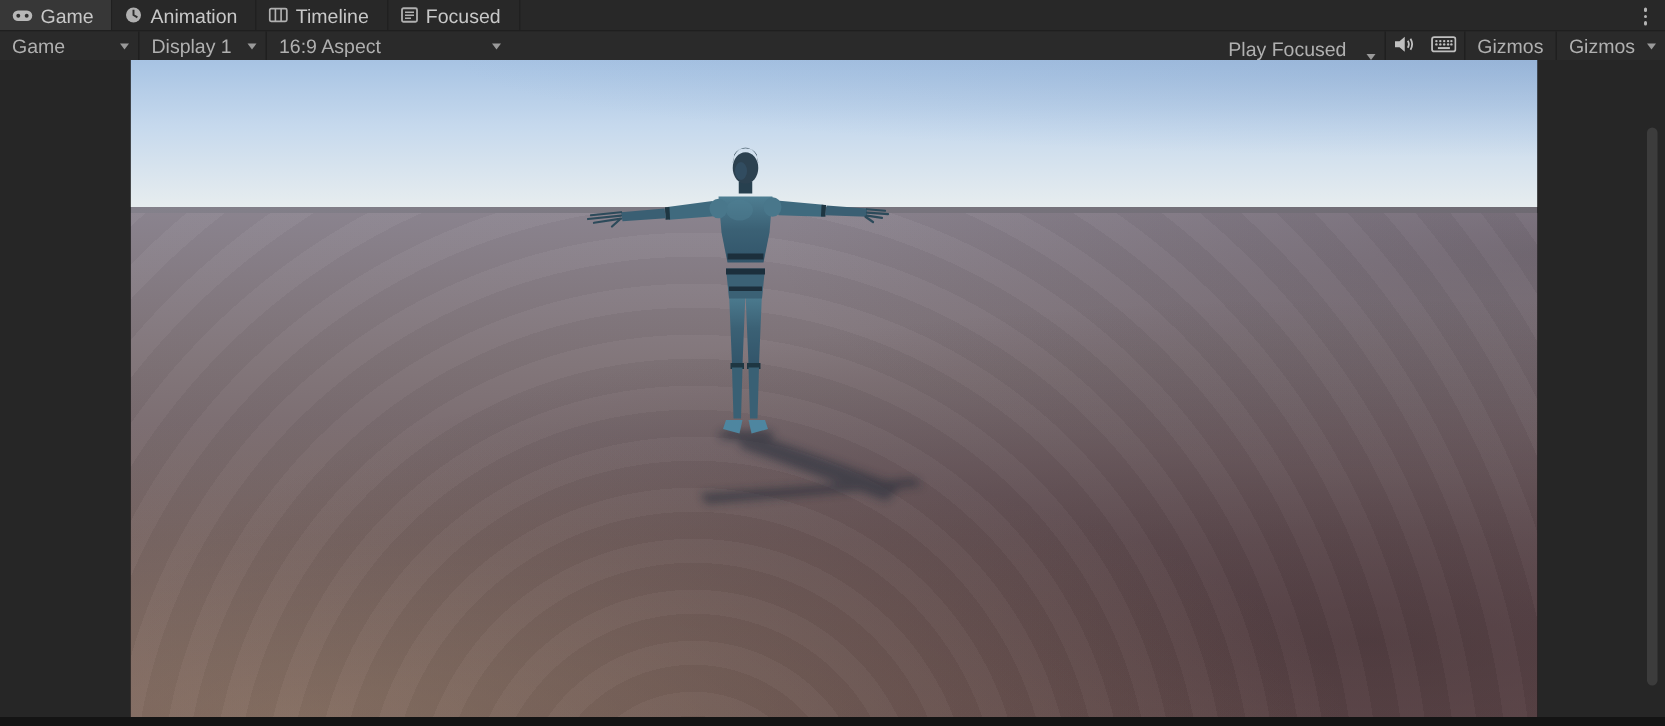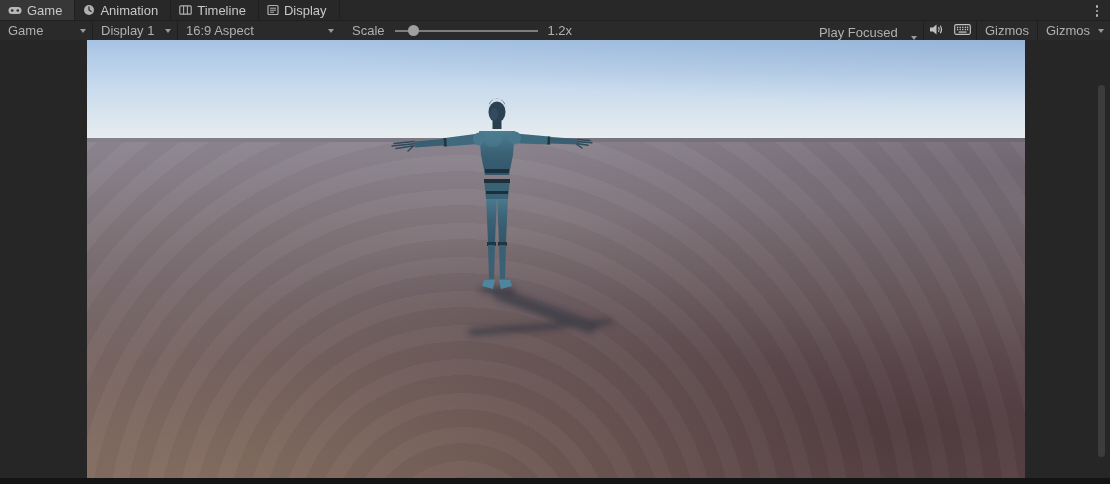"Display" span { text: Display -> Focused }
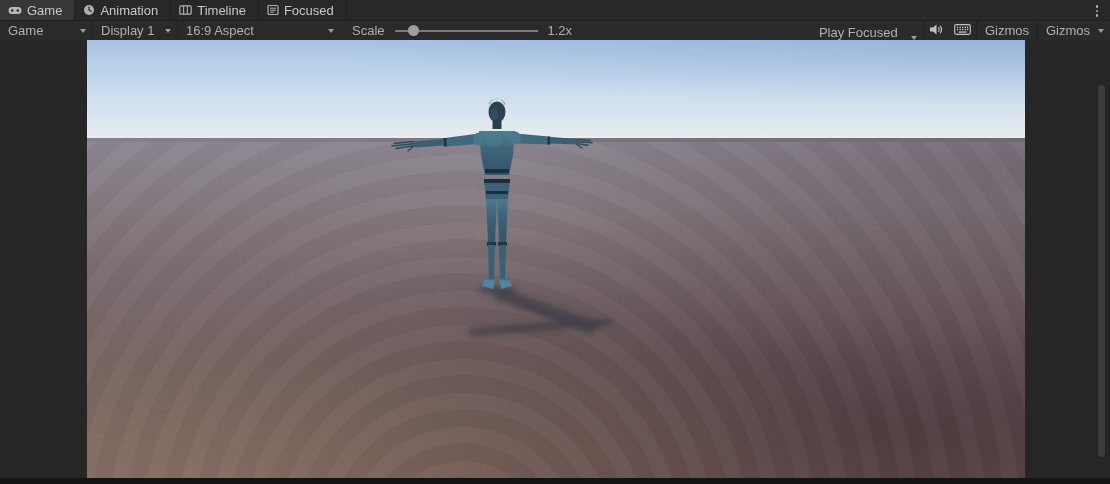"Scale" div.scalegrp { html: <div> <span>Scale</span> <div> <div></div> <div></div> </div> <span>1.2x</span> </div> -> none }
